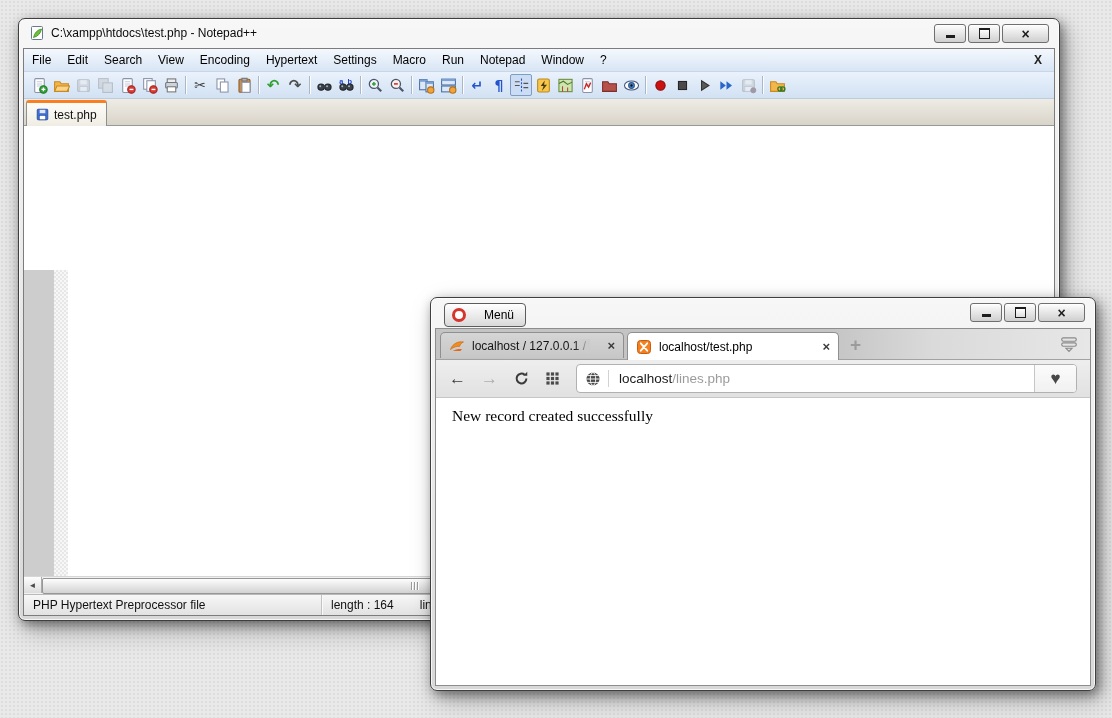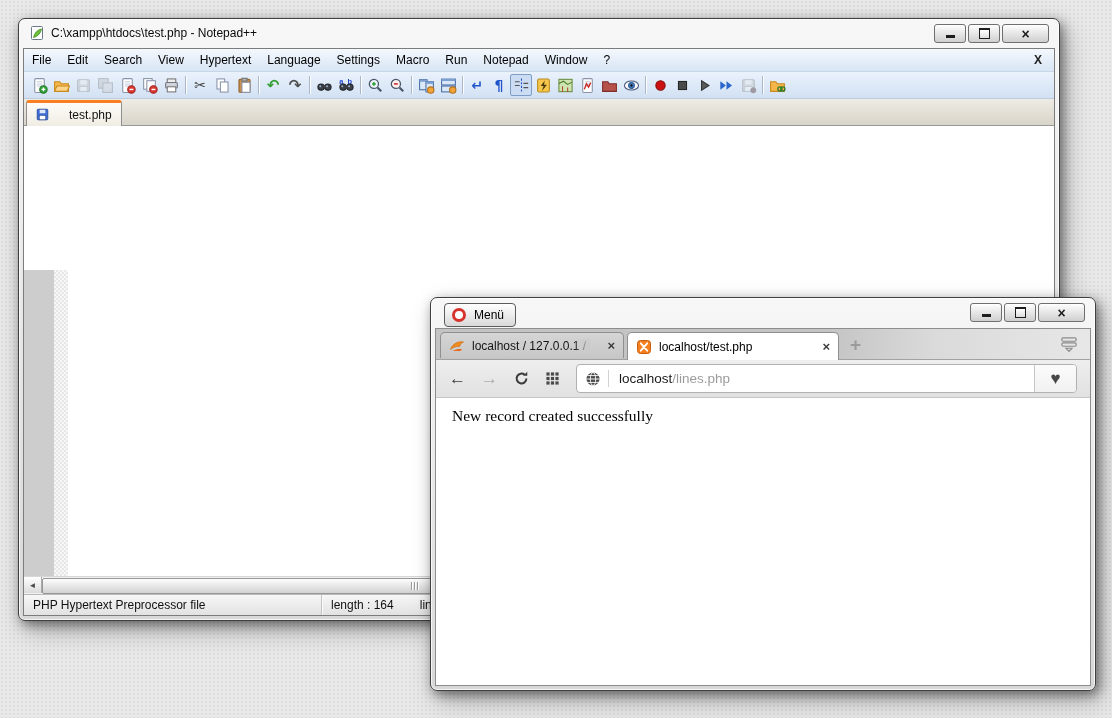"Hypertext" span.menu-item { text: Hypertext -> Encoding }
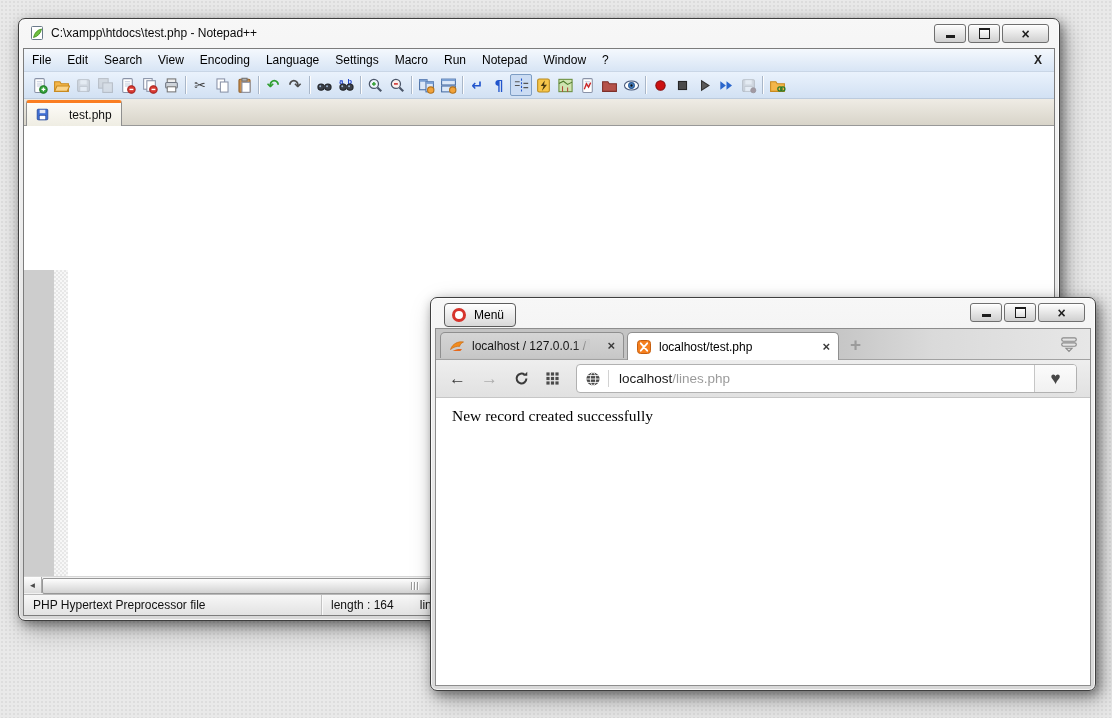"Language" span.menu-item { text: Language -> Hypertext }
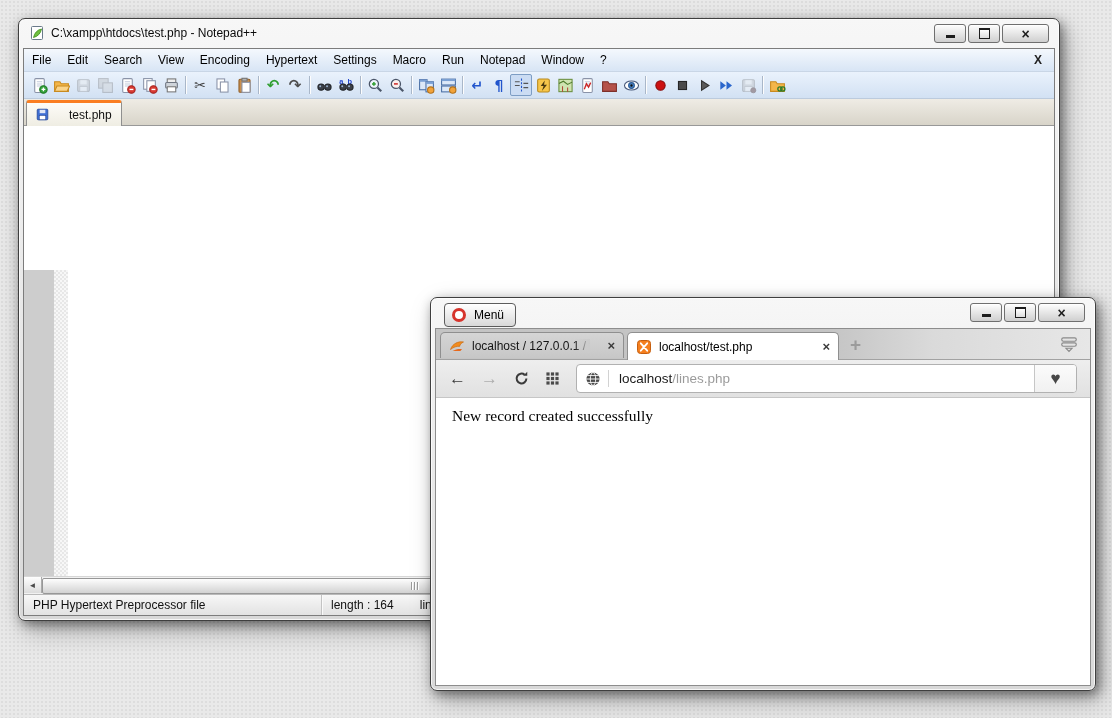"test.php" .npp-tab { gap: 20px -> 5px }
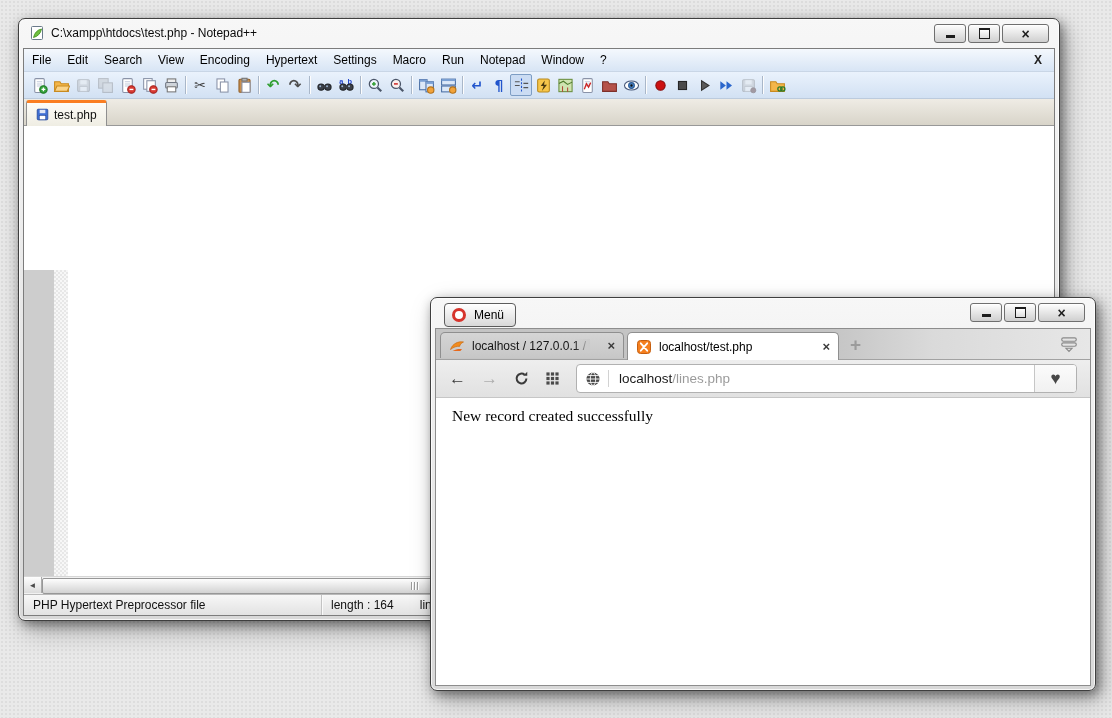"Menü" .menu-btn { gap: 8px -> 18px }
